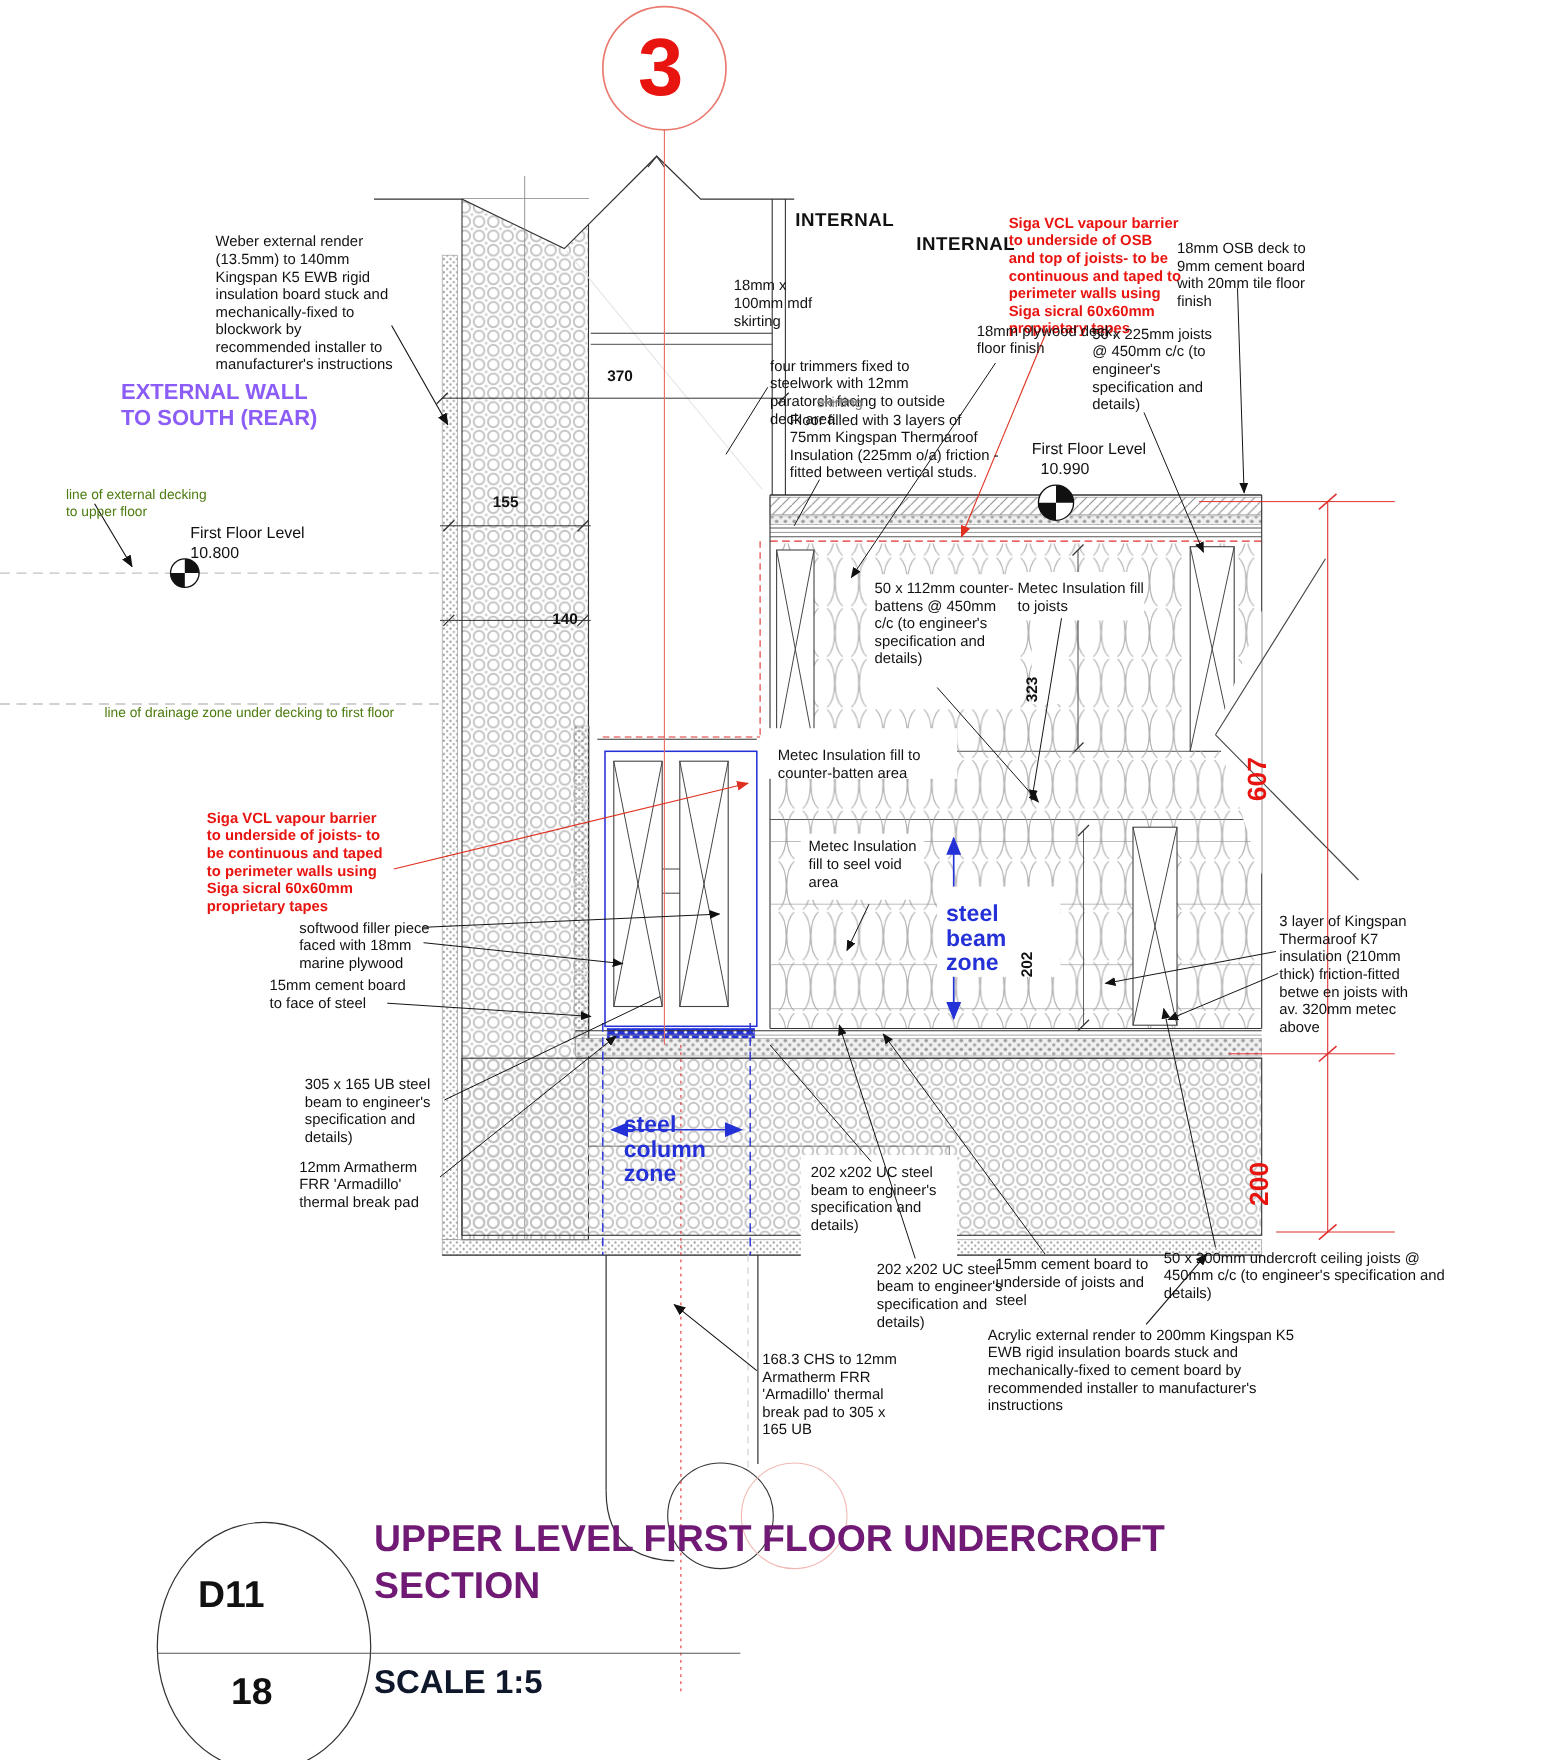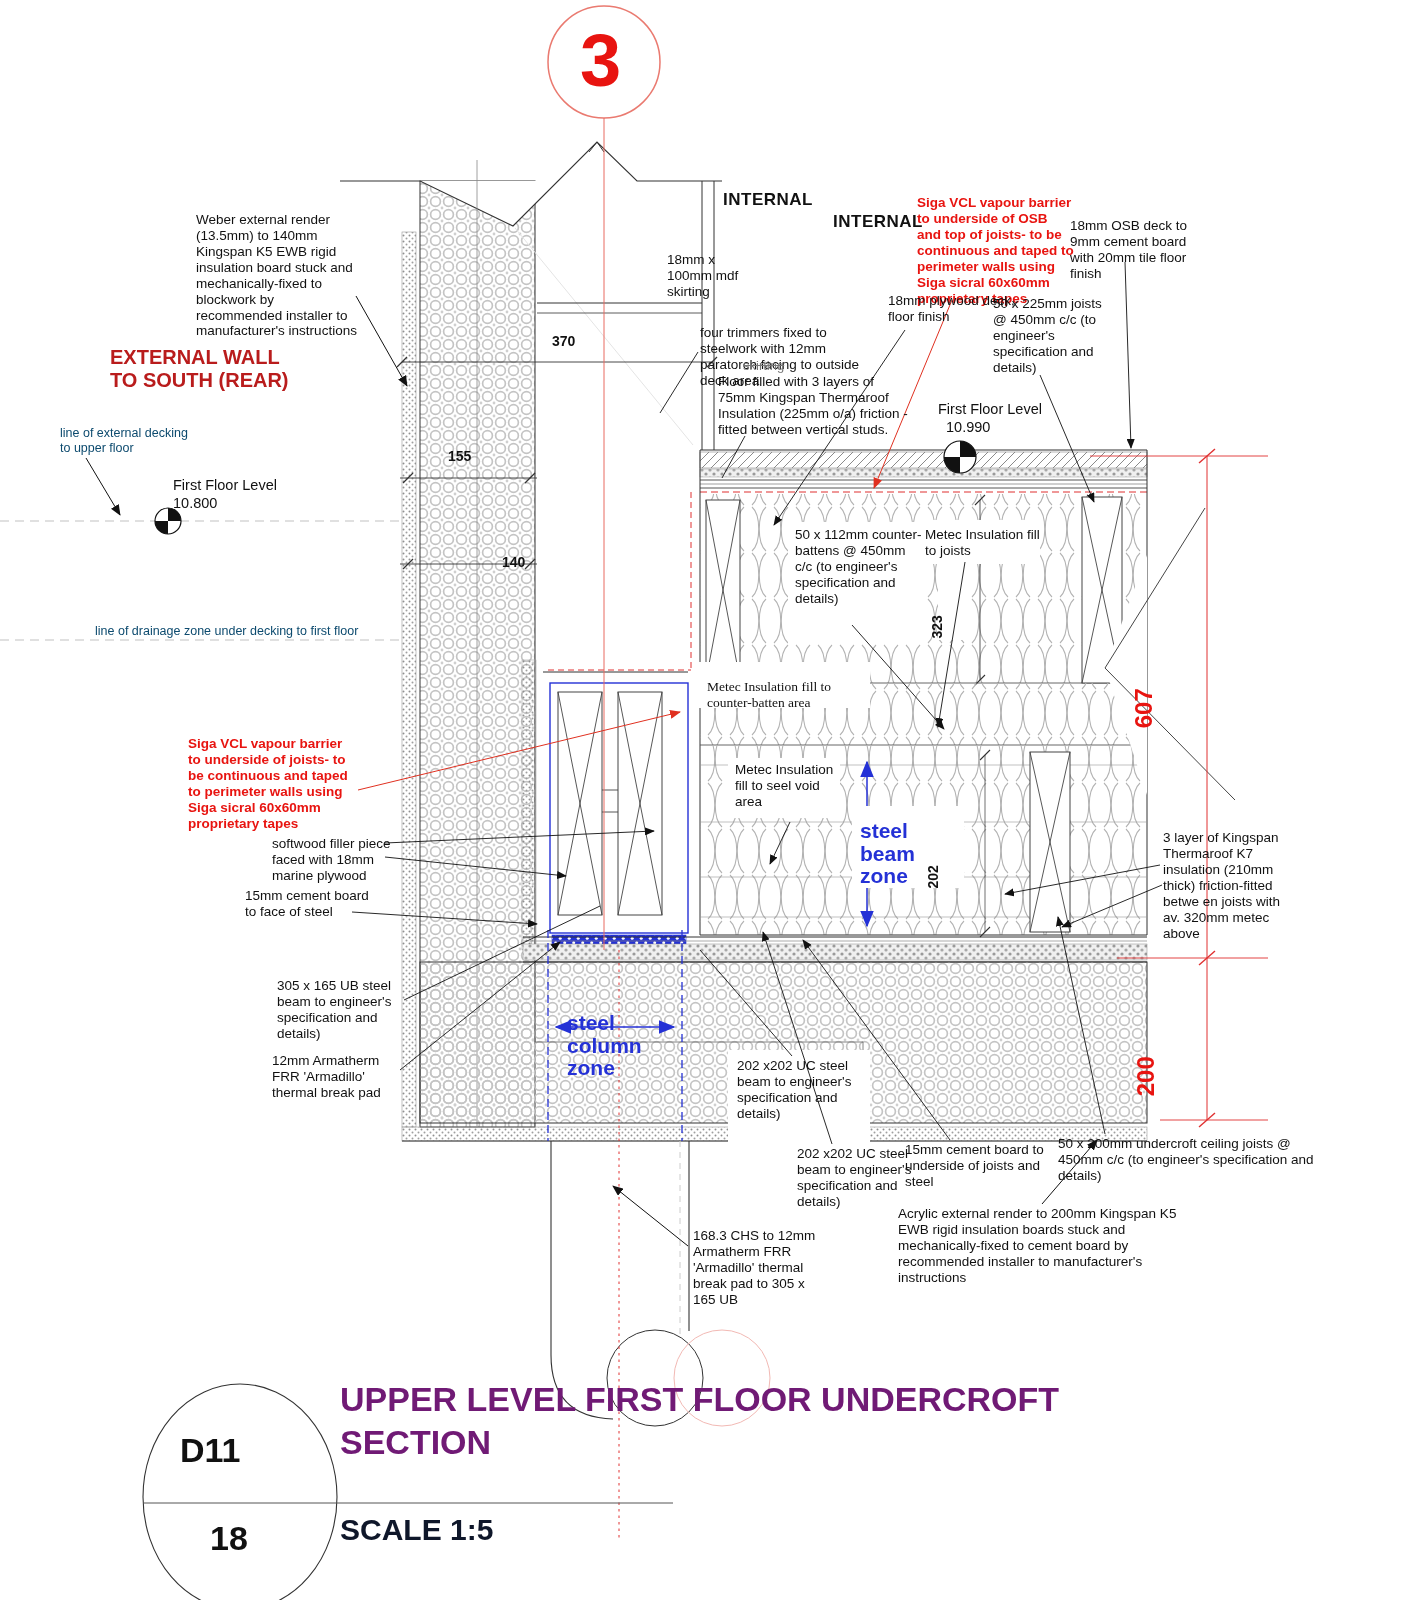"EXTERNAL WALL TO SOUTH (REAR)" .h-big { color: #b91c1c -> #8b5cf6 }
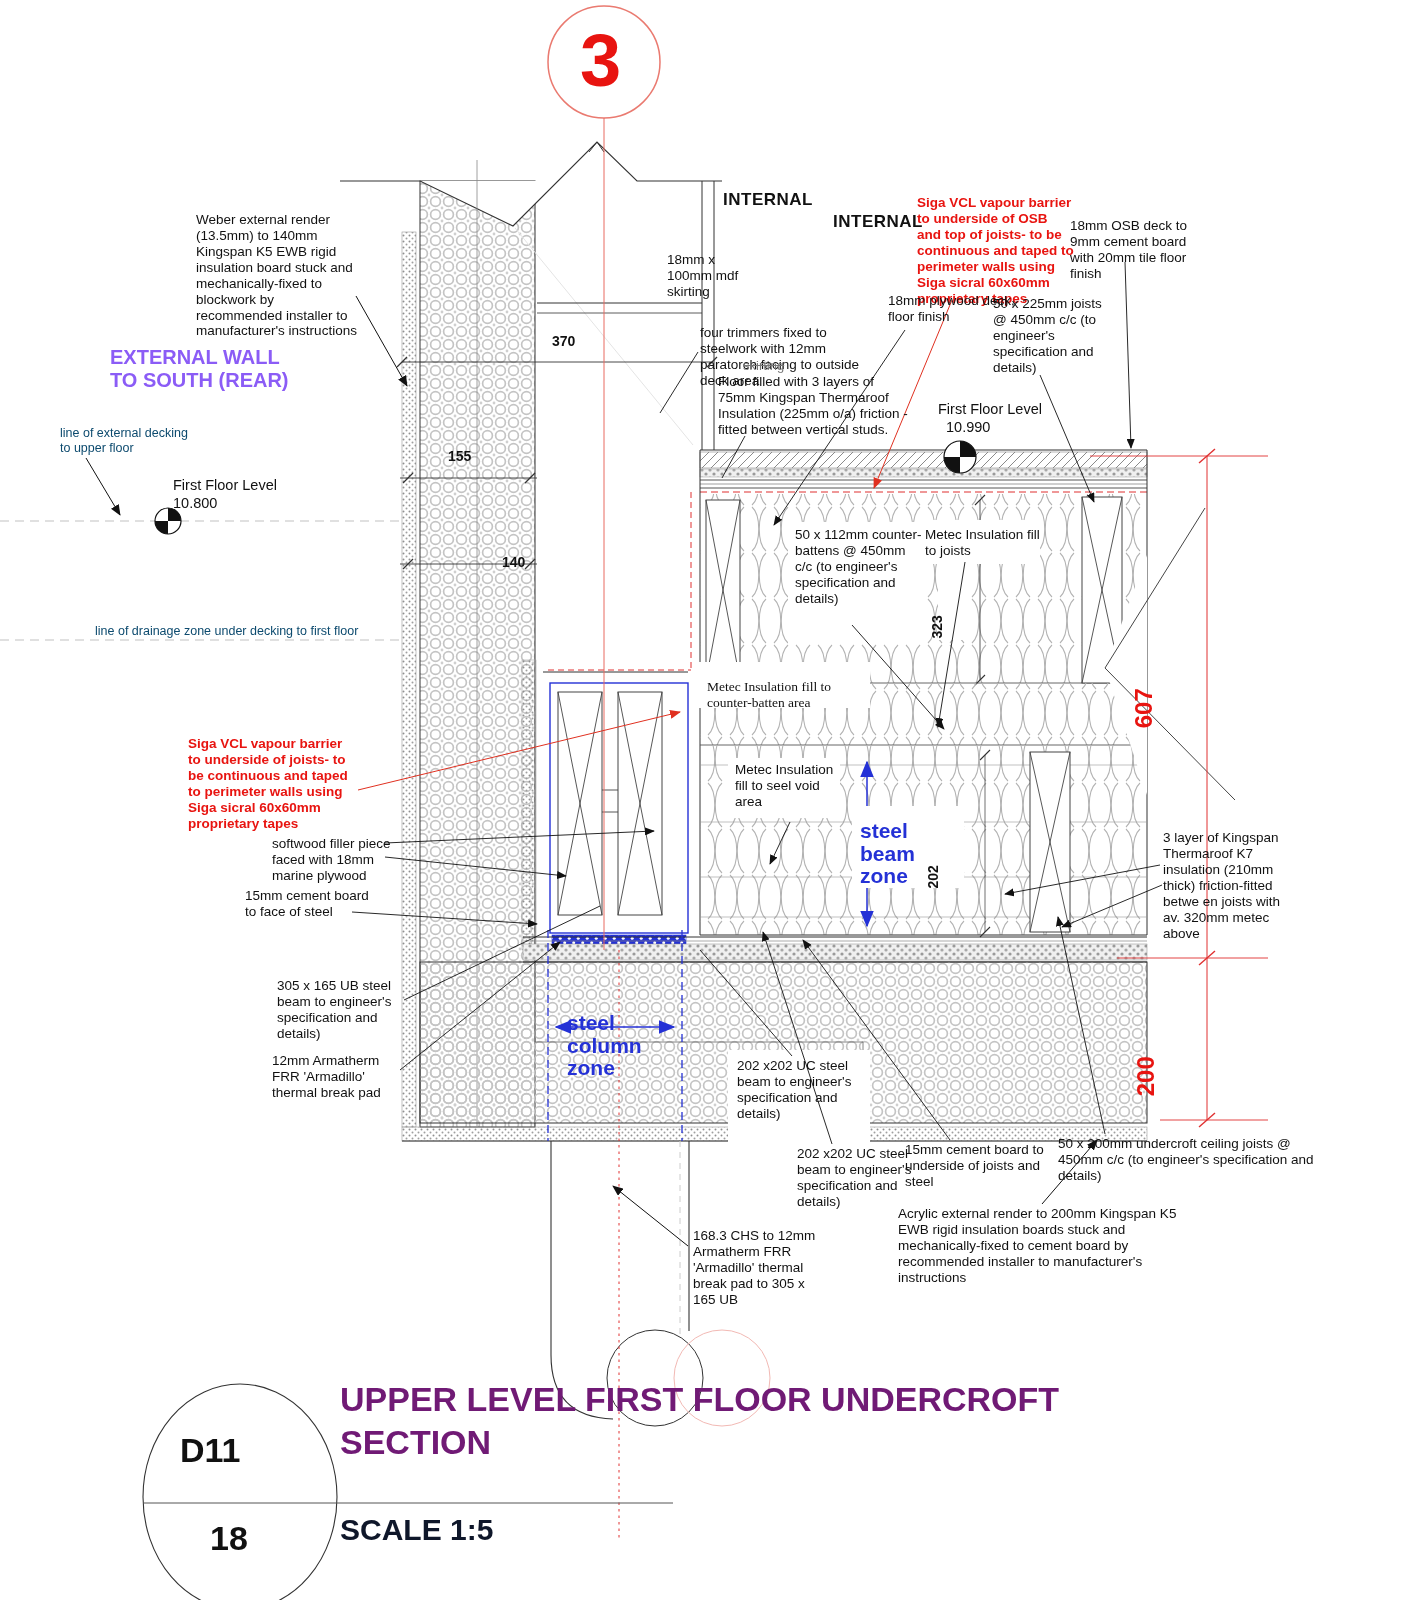"line of external decking to" .small { color: #0c4a6e -> #4d7c0f; margin-top: none -> 17px }
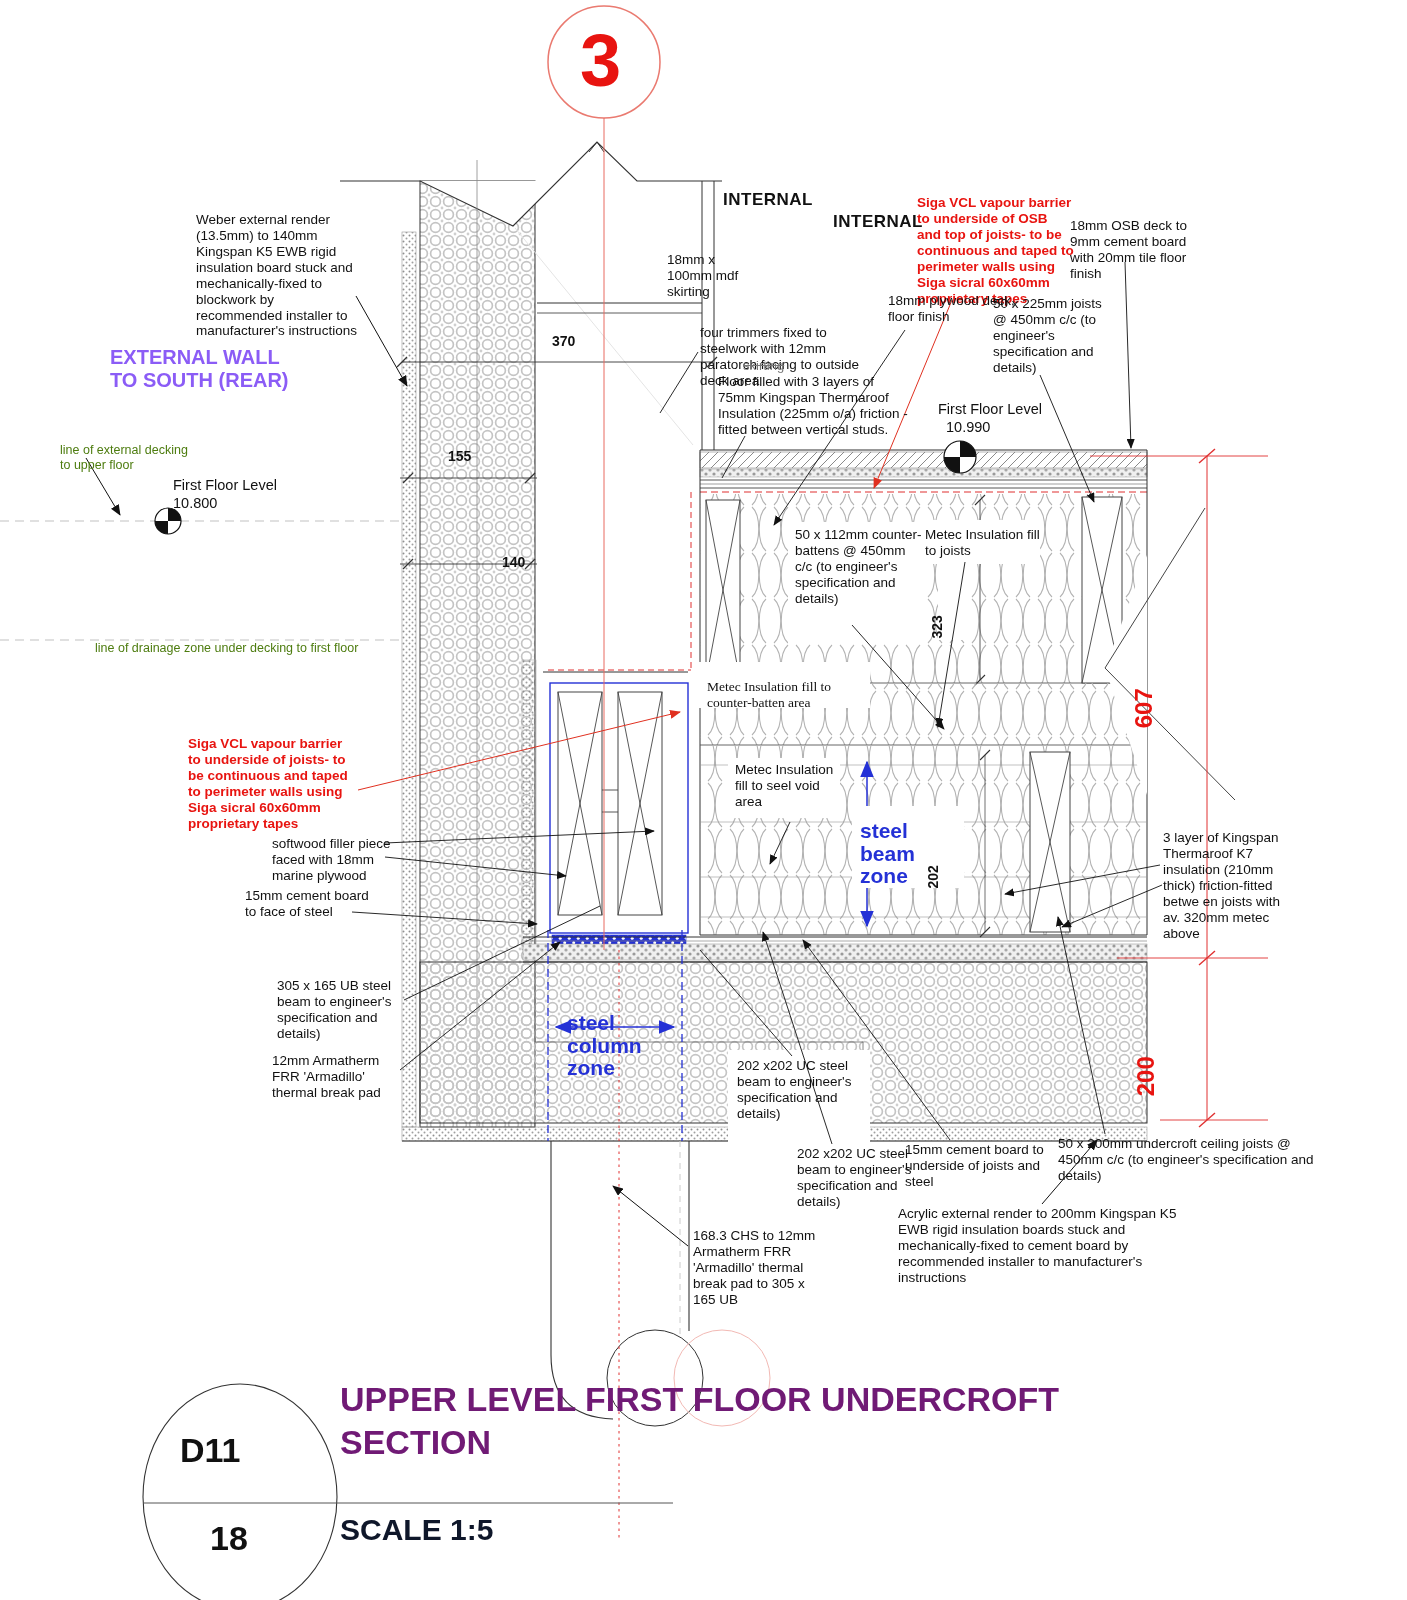"Metec Insulation fill to counter-batten" div.lbl { font-family: Liberation Serif, serif -> none }
